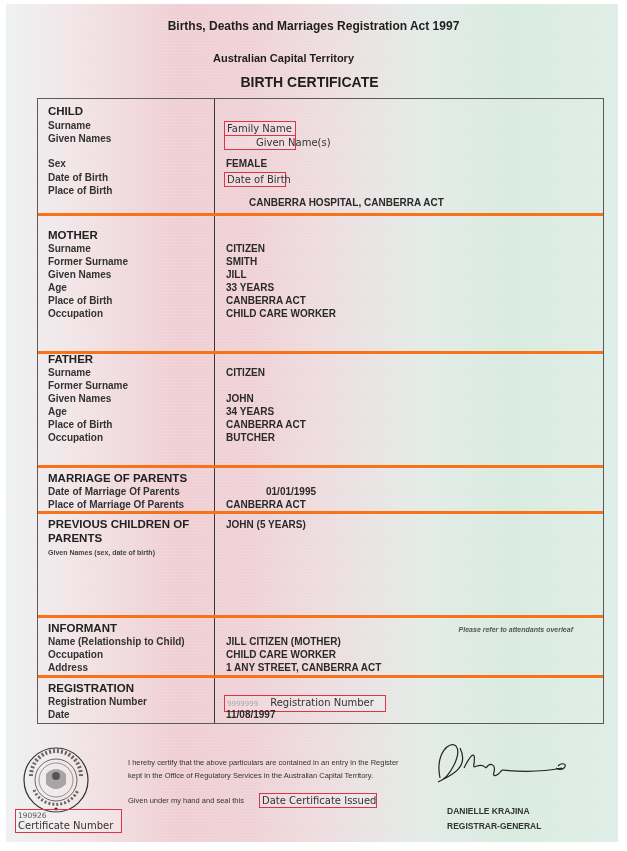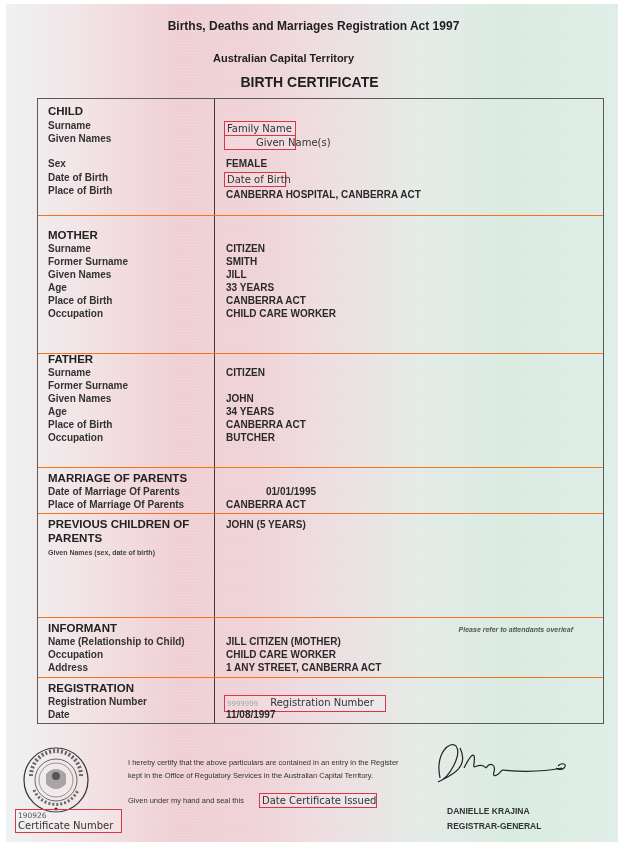"CHILD" .section { border-bottom: 1px solid #f97316 -> 3px solid #f97316 }
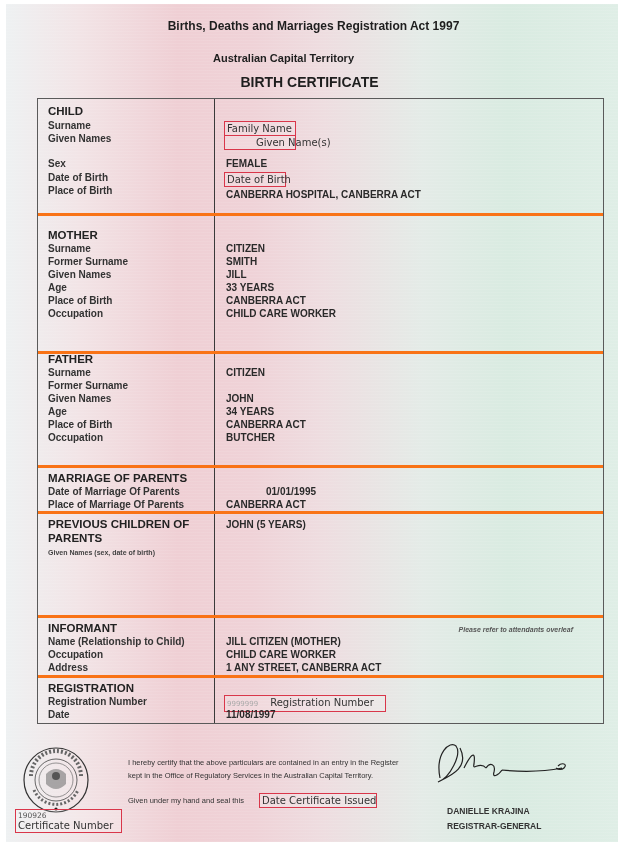"CANBERRA HOSPITAL, CANBERRA ACT" div.row-value { margin-left: none -> 23px; top: 90px -> 98px }
